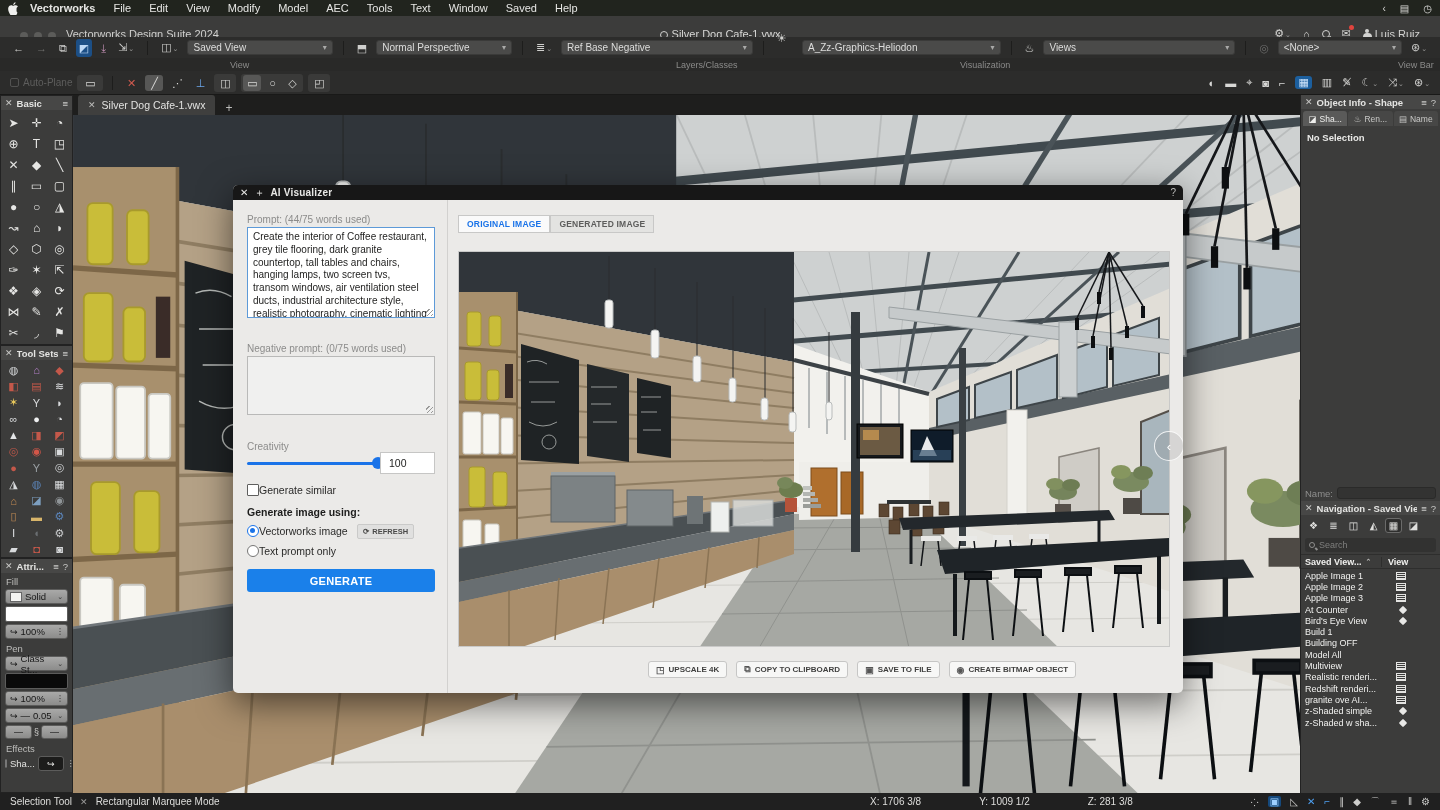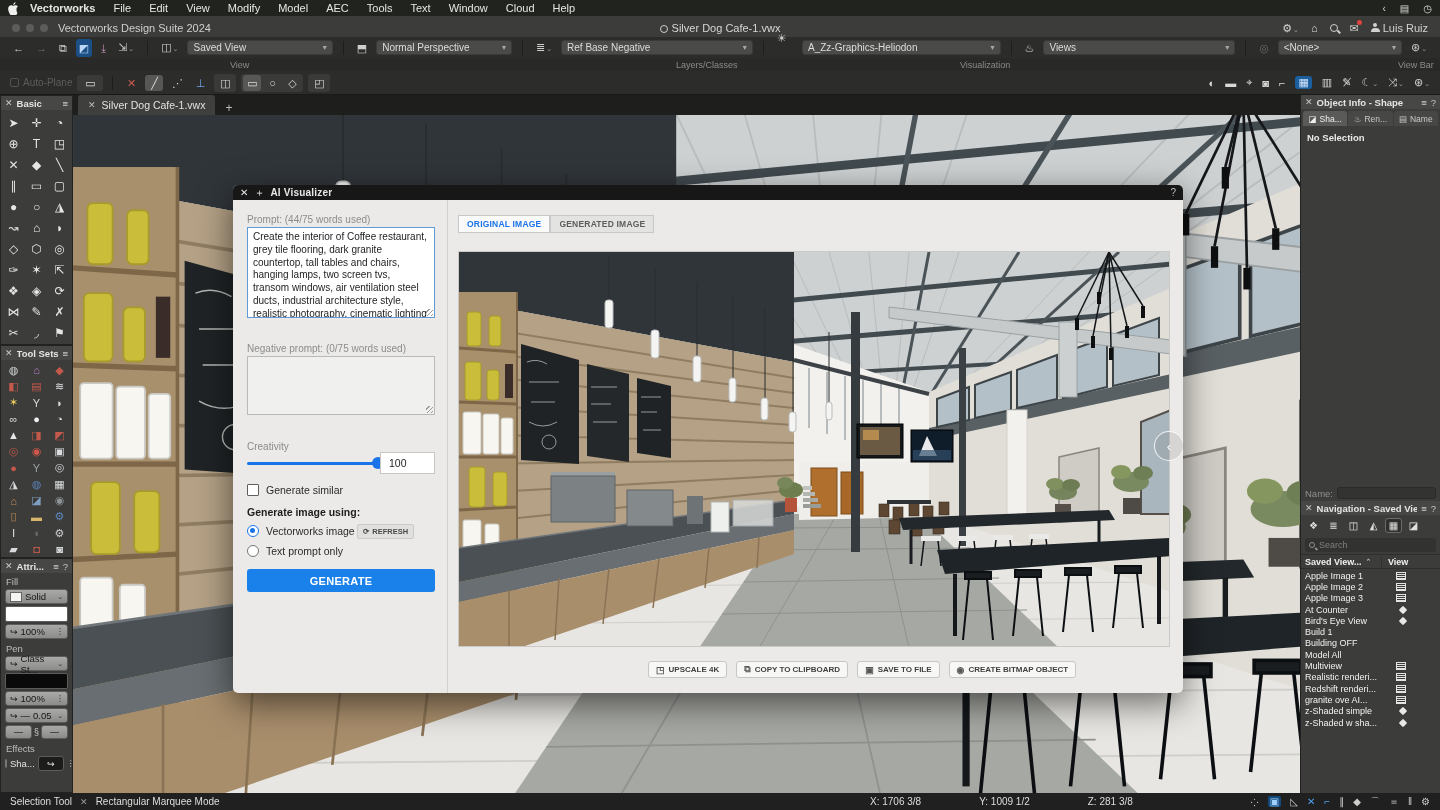"Cloud" span.menu-item { text: Cloud -> Saved }
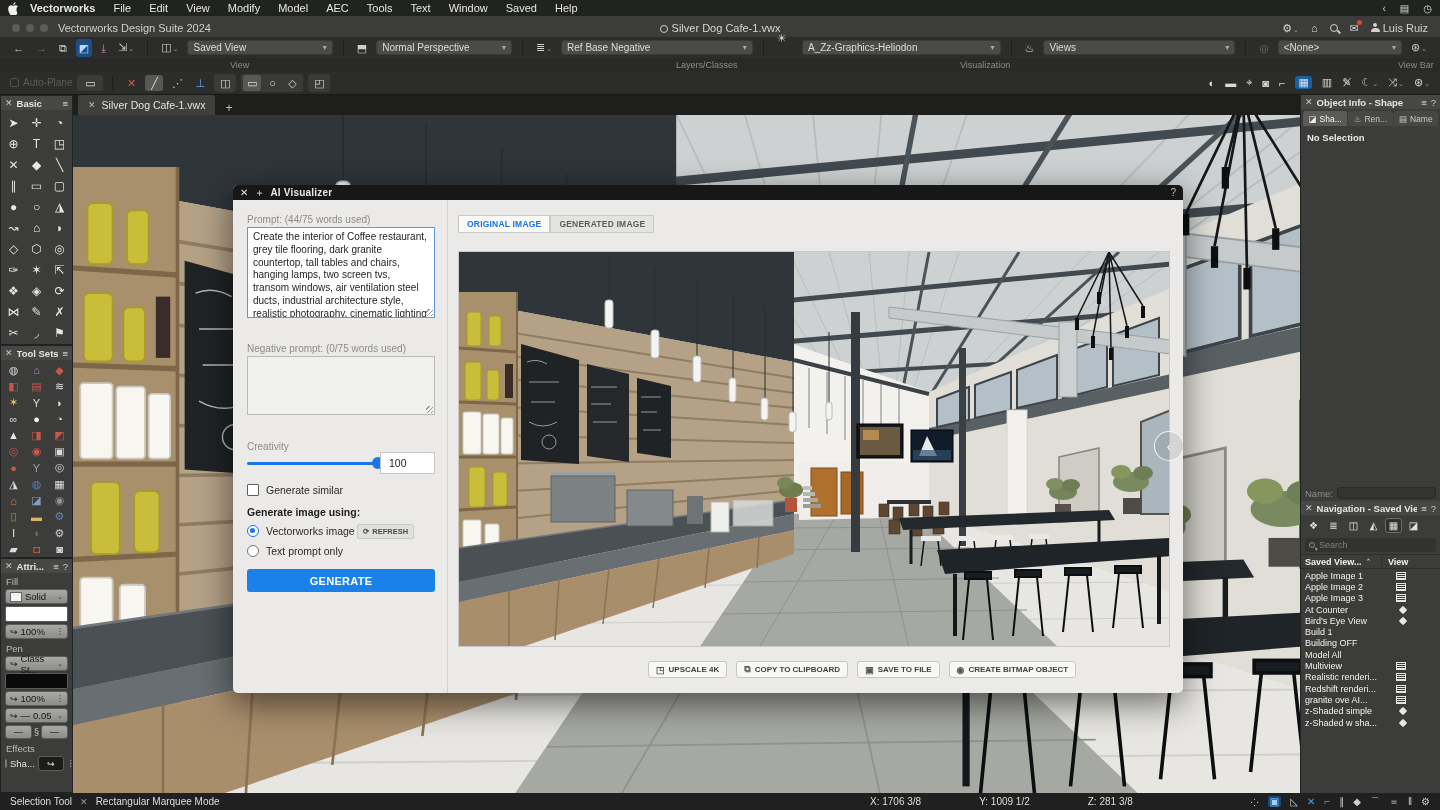"Vectorworks Design Suite 2024" .titlebar { align-items: center -> flex-end; padding: 0 12px -> 0 20px }
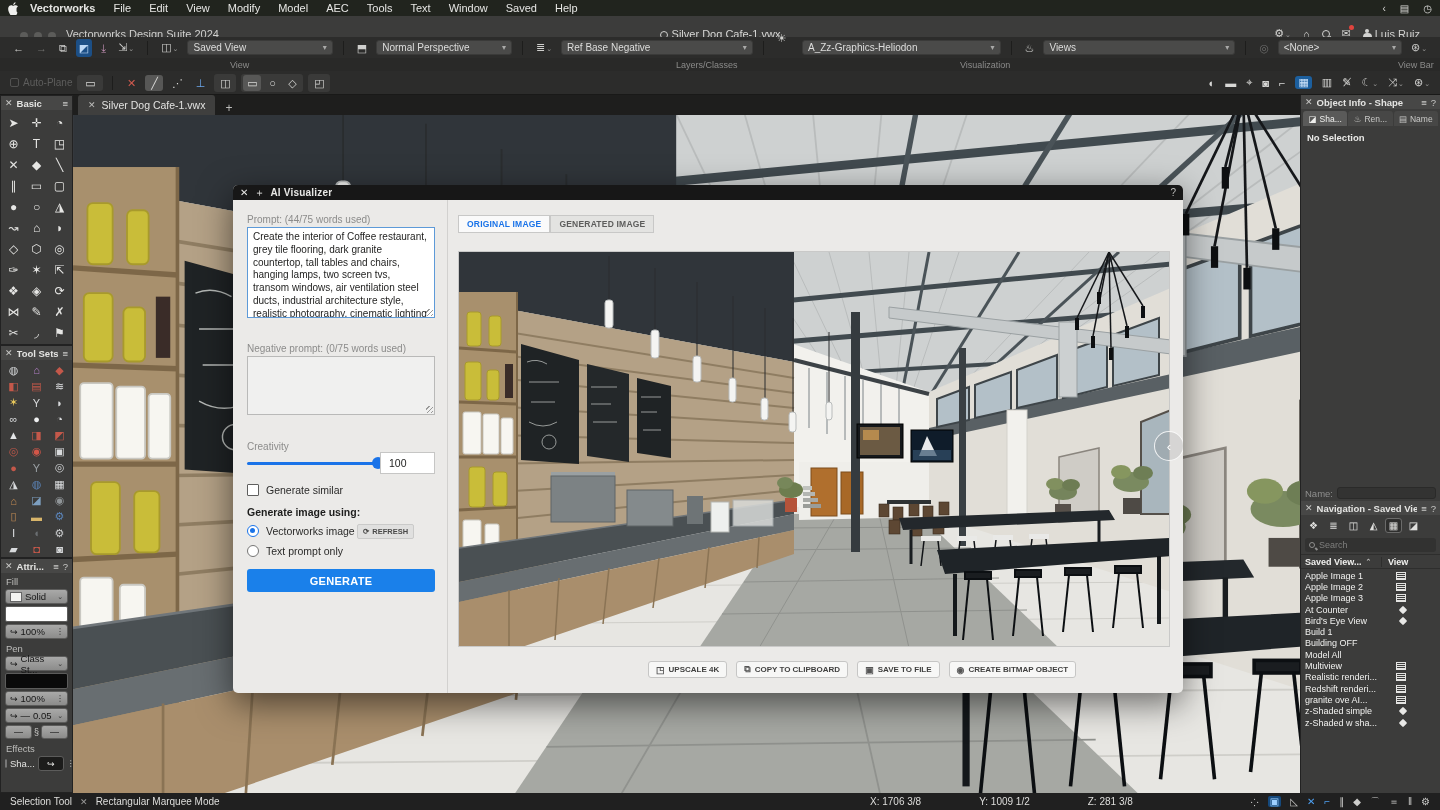"Generate similar" .ckrow { gap: 7px -> none }
